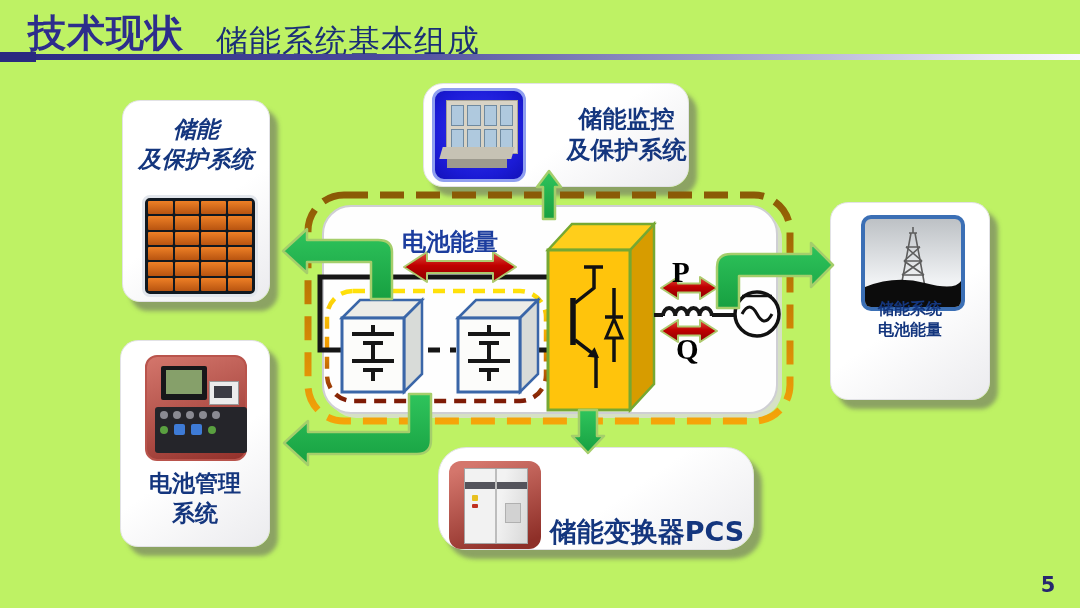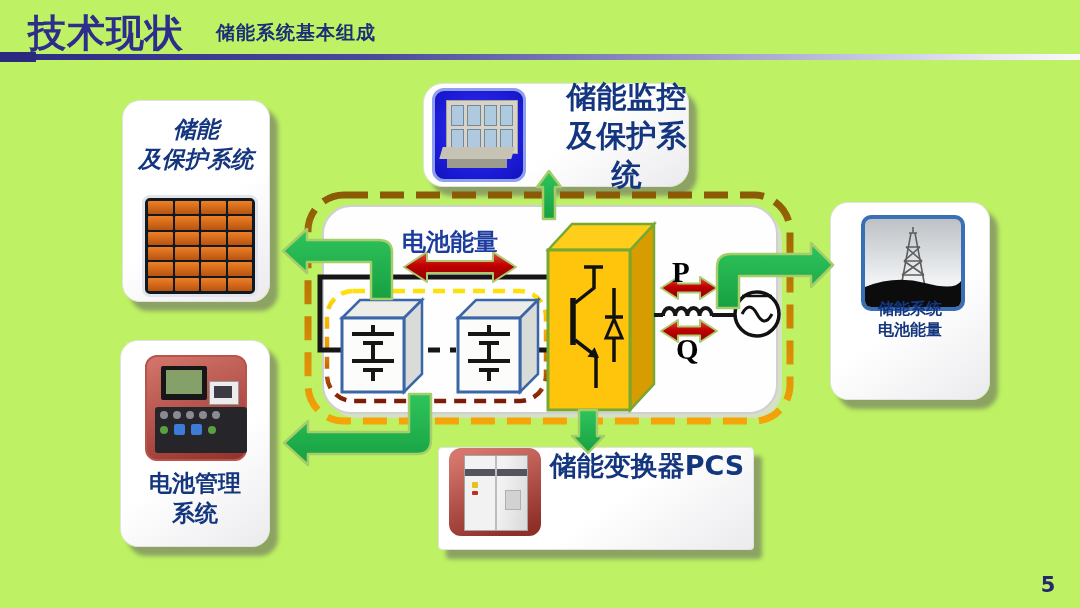"储能系统基本组成" .subtitle { font-size: 19px -> 32px; font-weight: 700 -> 400 }
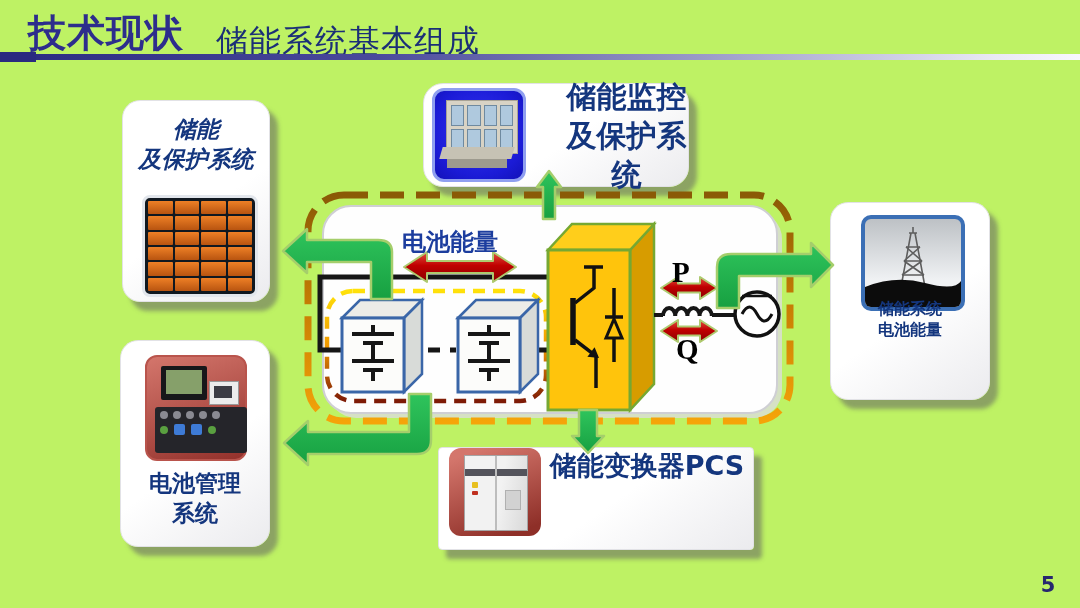"储能监控" .card-monitoring .card-label { font-size: 30px -> 24px }
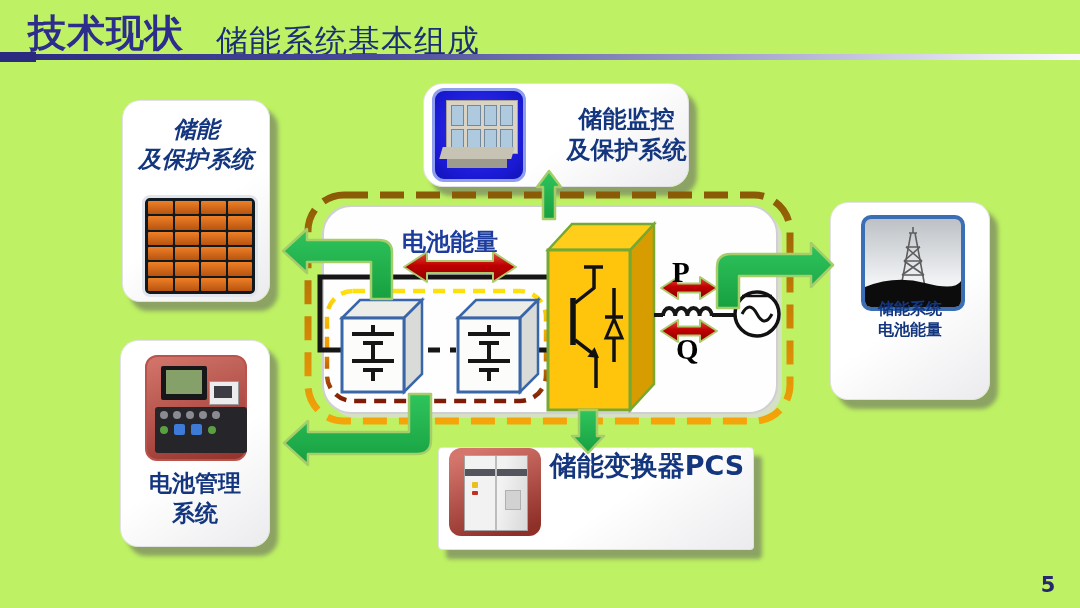"储能变换器PCS" .card-pcs { align-items: flex-start -> flex-end; border-radius: 4px -> 28px }
